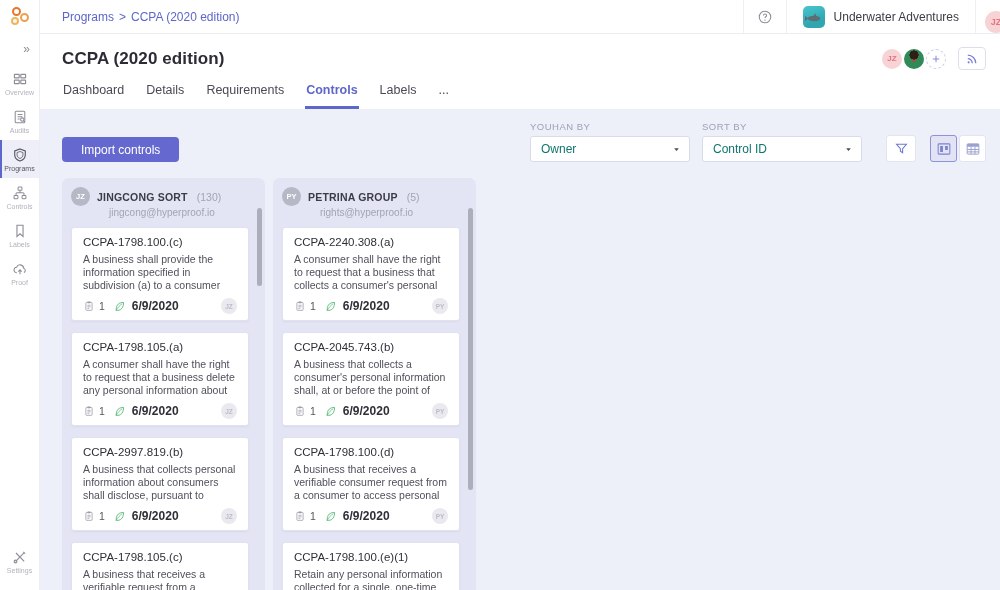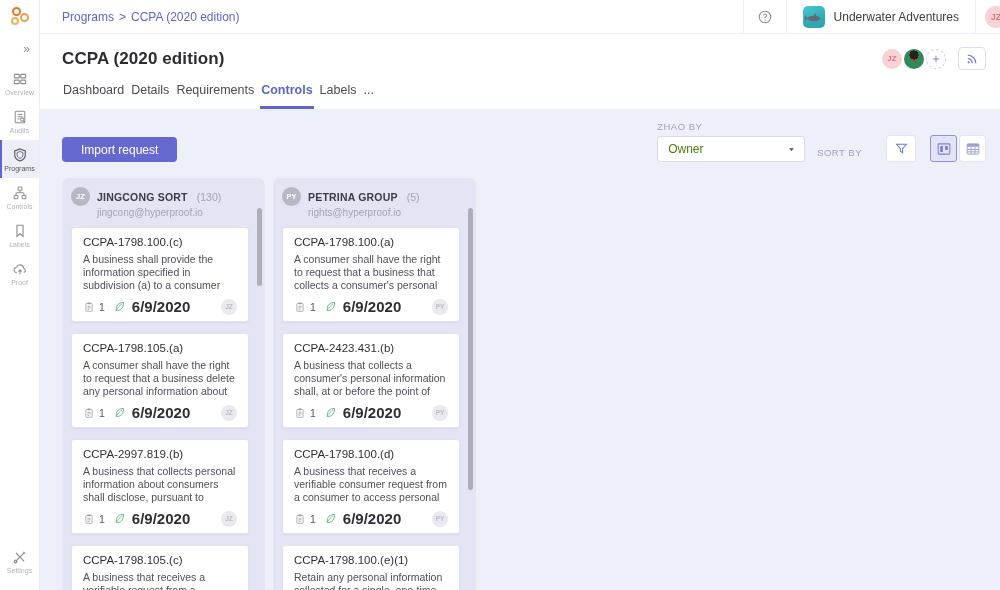"Underwater Adventures" #topbar .right { align-items: center -> flex-end }
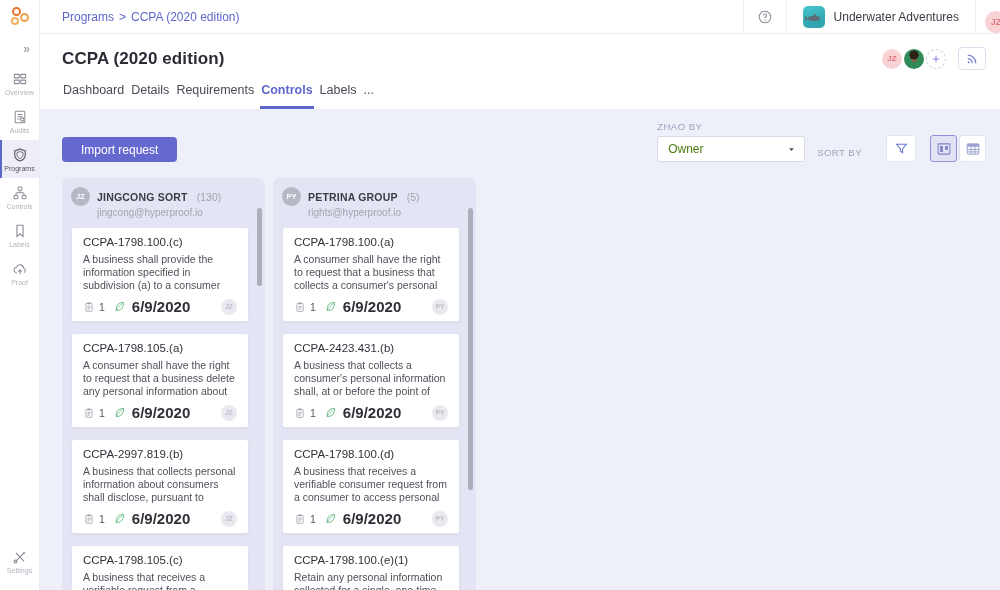"Dashboard" .tabs { gap: 5px -> 20px }
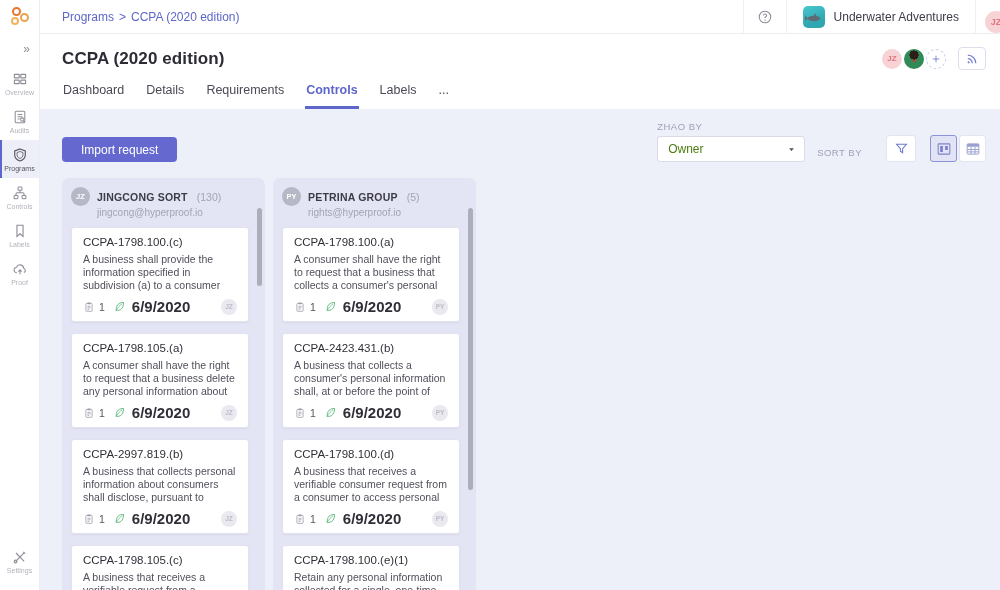"ZHAO BY" span.lbl { text: ZHAO -> YOUHAN }
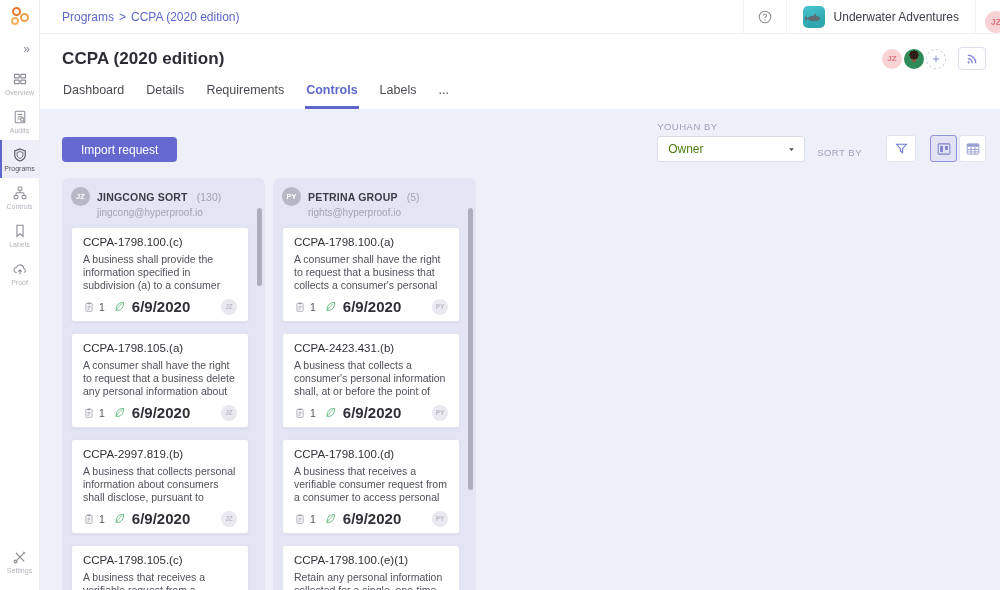"Import request" button.import-btn { text: request -> controls }
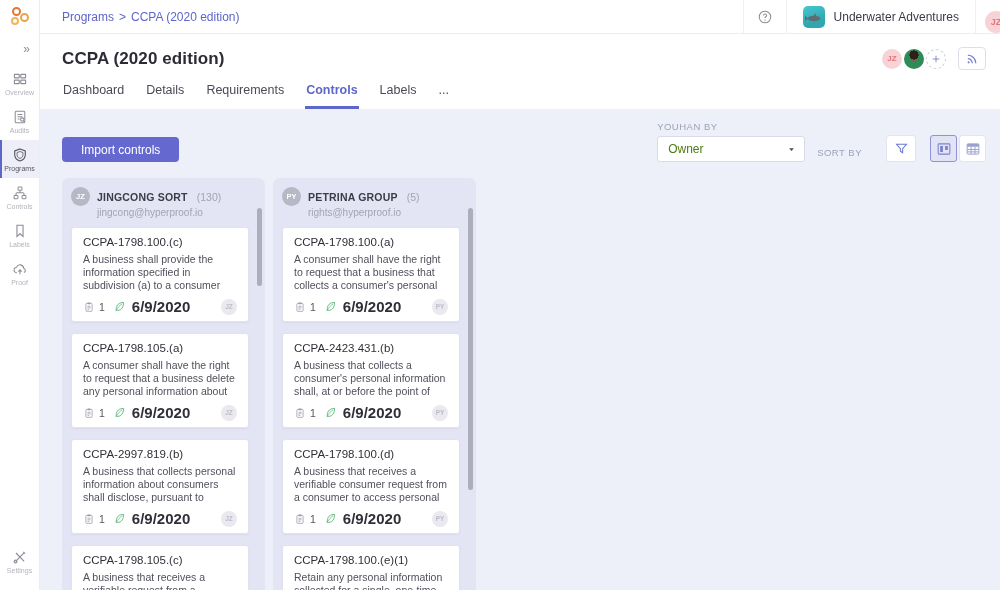"Owner" .select { color: #4d7c0f -> #0f766e; width: 148px -> 160px }
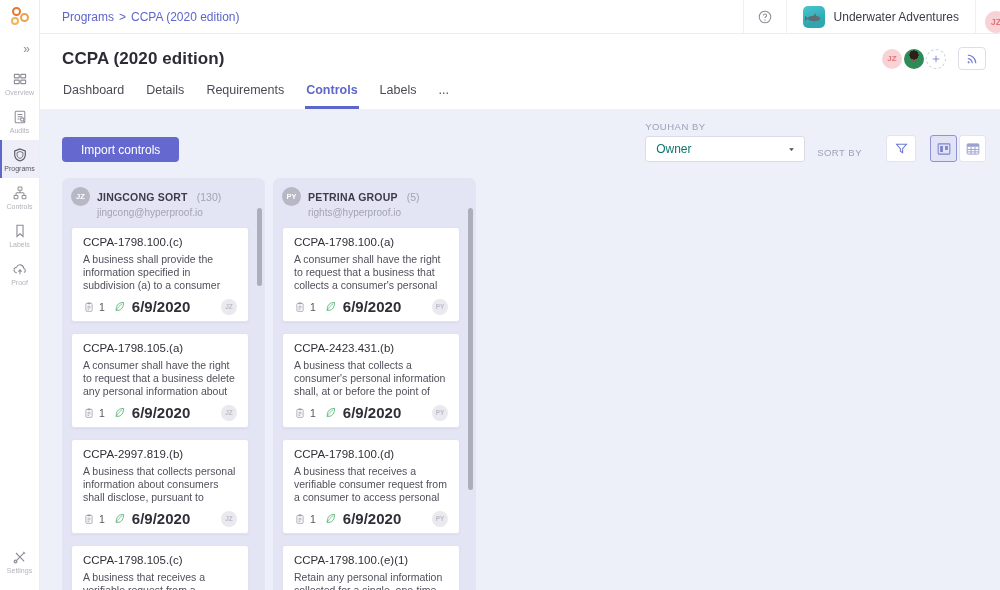"Control ID" div.select { html: none -> <div> <span>Control ID</span> <span> <svg> <path></path> </svg> </span> </div> }
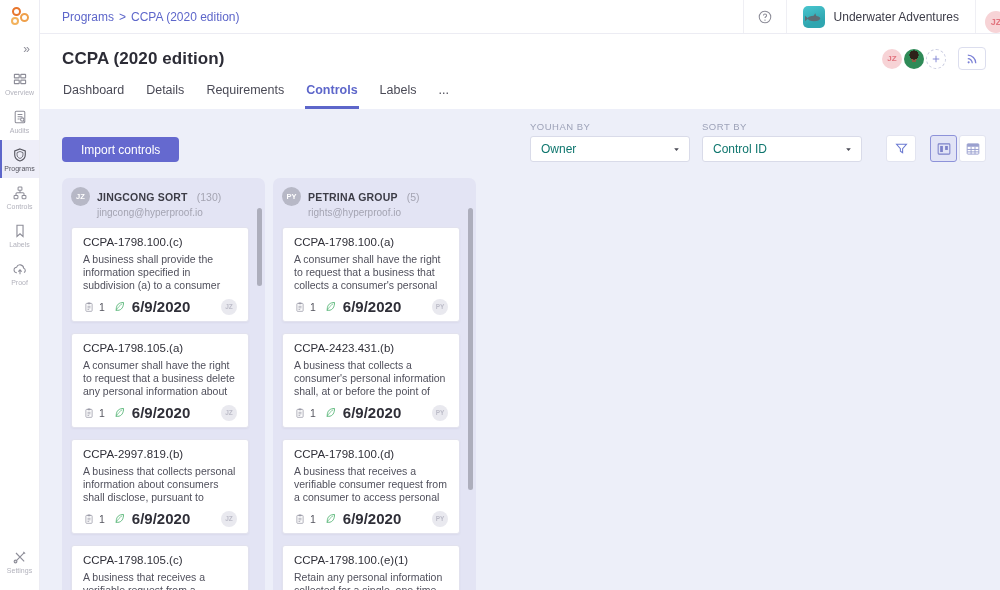"jingcong@hyperproof.io" .col-email { margin: 1px 0 0 26px -> 1px 0 0 38px }
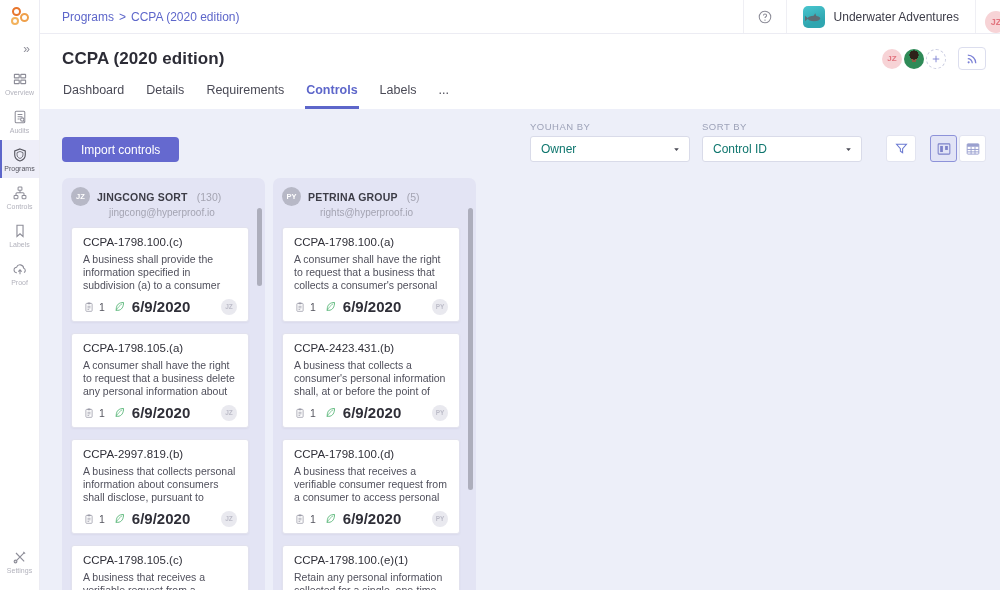"CCPA-1798.100.(a)" div.card-id { text: CCPA-1798.100 -> CCPA-2240.308 }
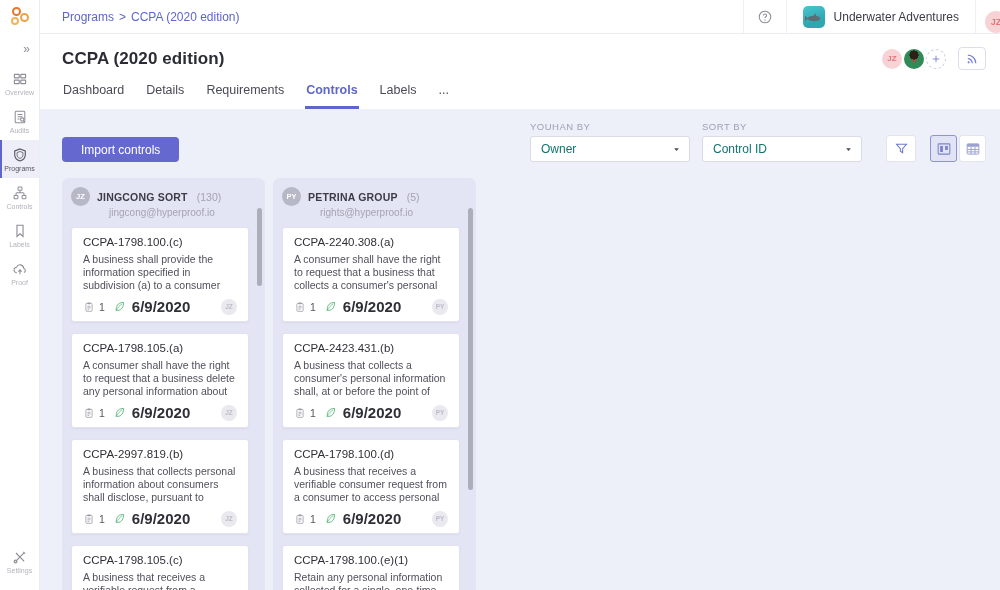"6/9/2020" .cf-date { font-size: 15px -> 12px }
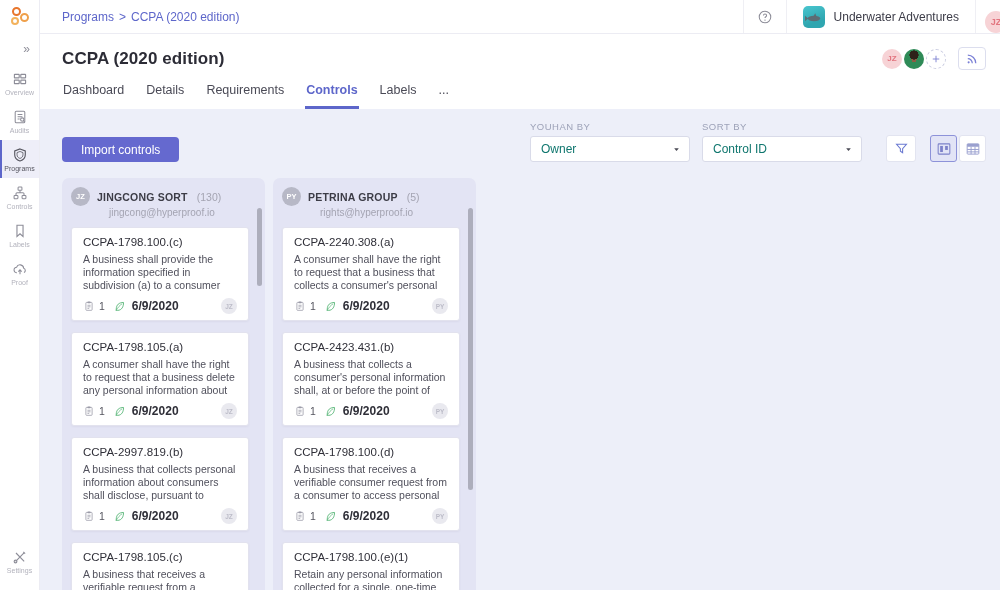"CCPA-2423.431.(b)" div.card-id { text: CCPA-2423.431 -> CCPA-2045.743 }
